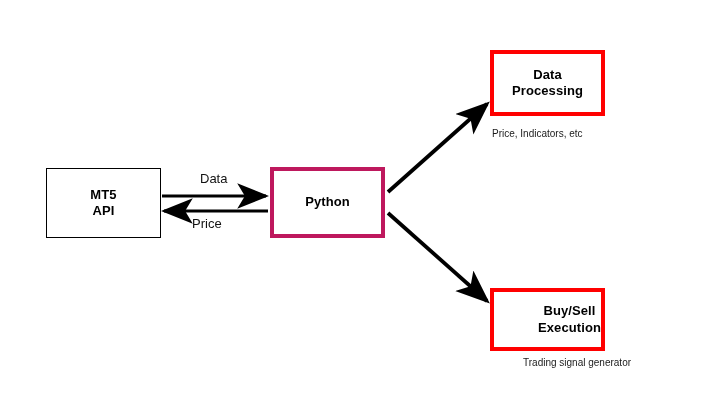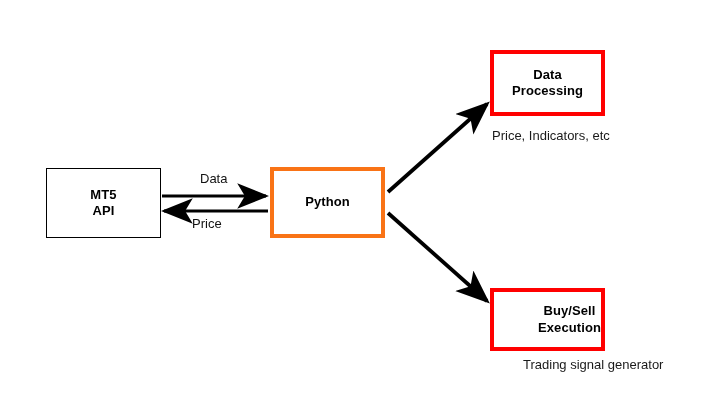"Price, Indicators, etc" .caption { font-size: 13px -> 10px }
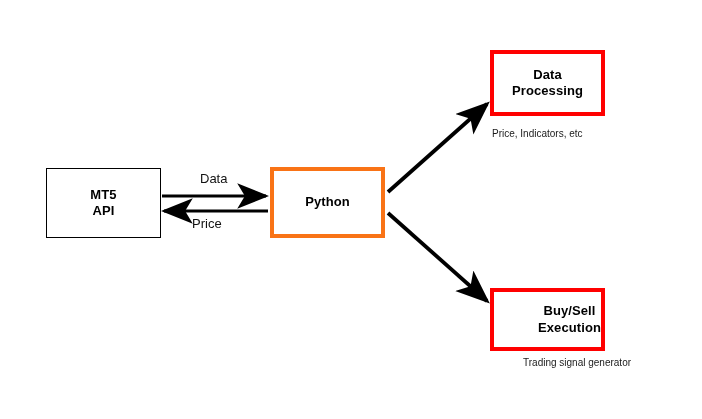"Python" #node-python { border: 4px solid #f97316 -> 4px solid #be185d }
